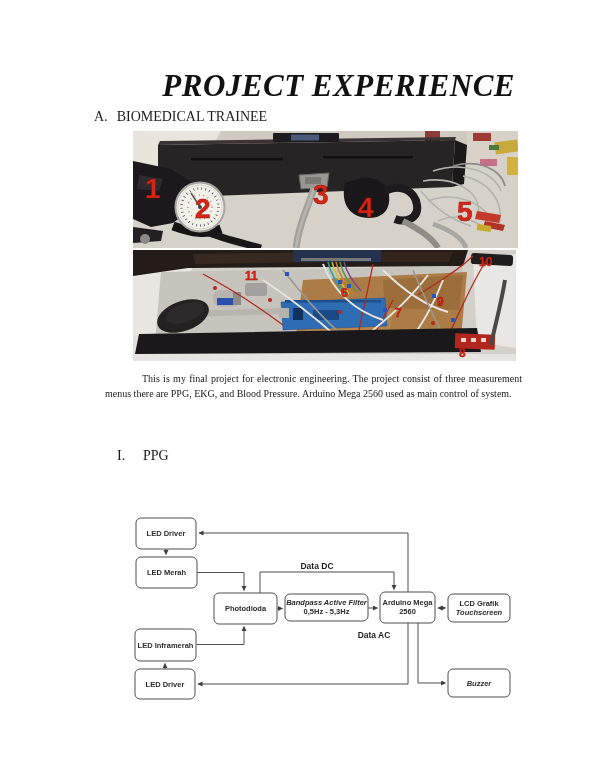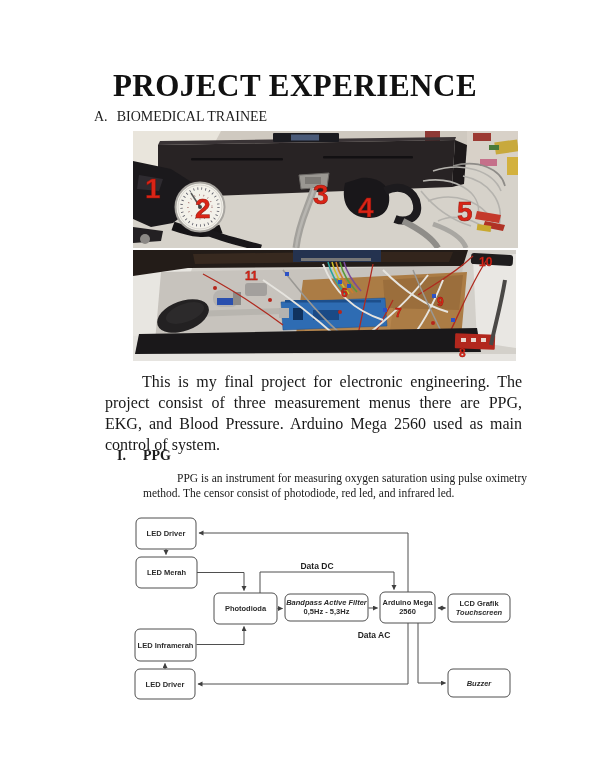"PROJECT EXPERIENCE" .doc-title { font-style: none -> italic; text-align: center -> right }
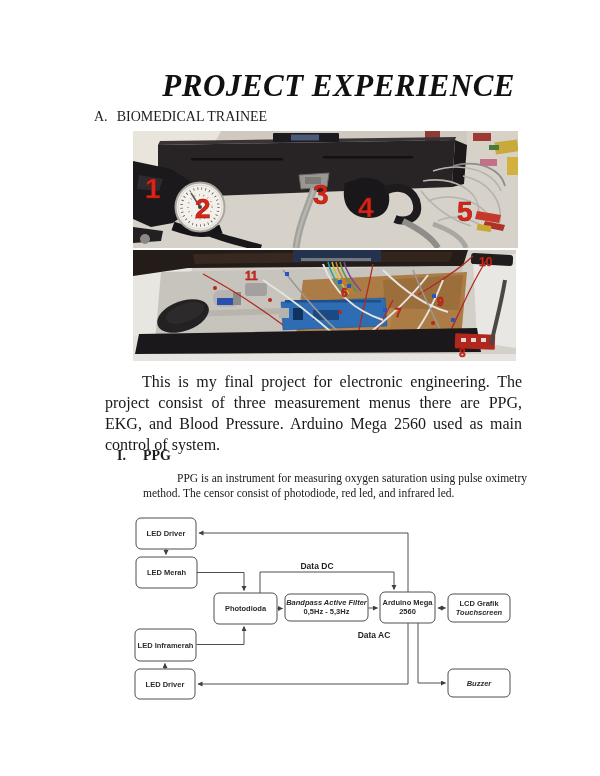"This is my final project" .para1 { font-size: 16px -> 10px; line-height: 21px -> 15px }
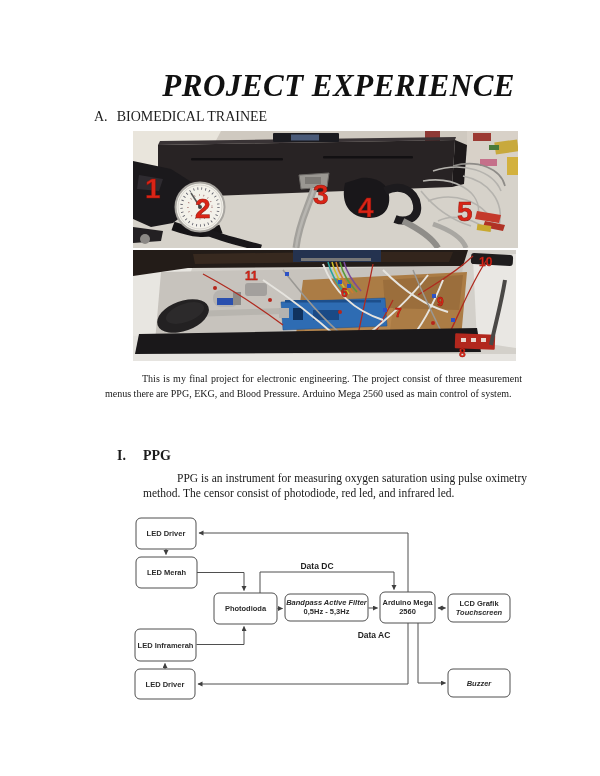"I. PPG" .section-i { font-weight: bold -> none }
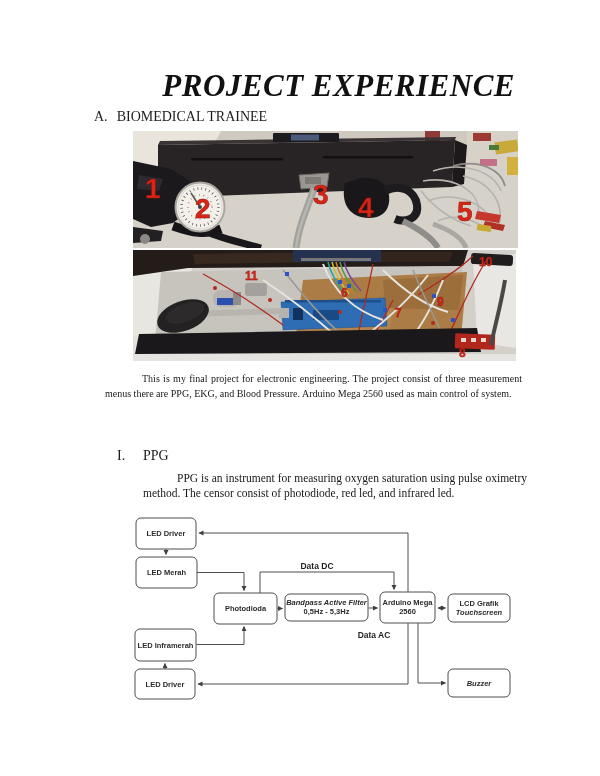"PPG is an instrument for" div.para2 { html: <div>PPG is an instrument for measuring oxygen saturation using pulse oximetry method. The censor consist of photodiode, red led, and infrared led.</div> -> none }
